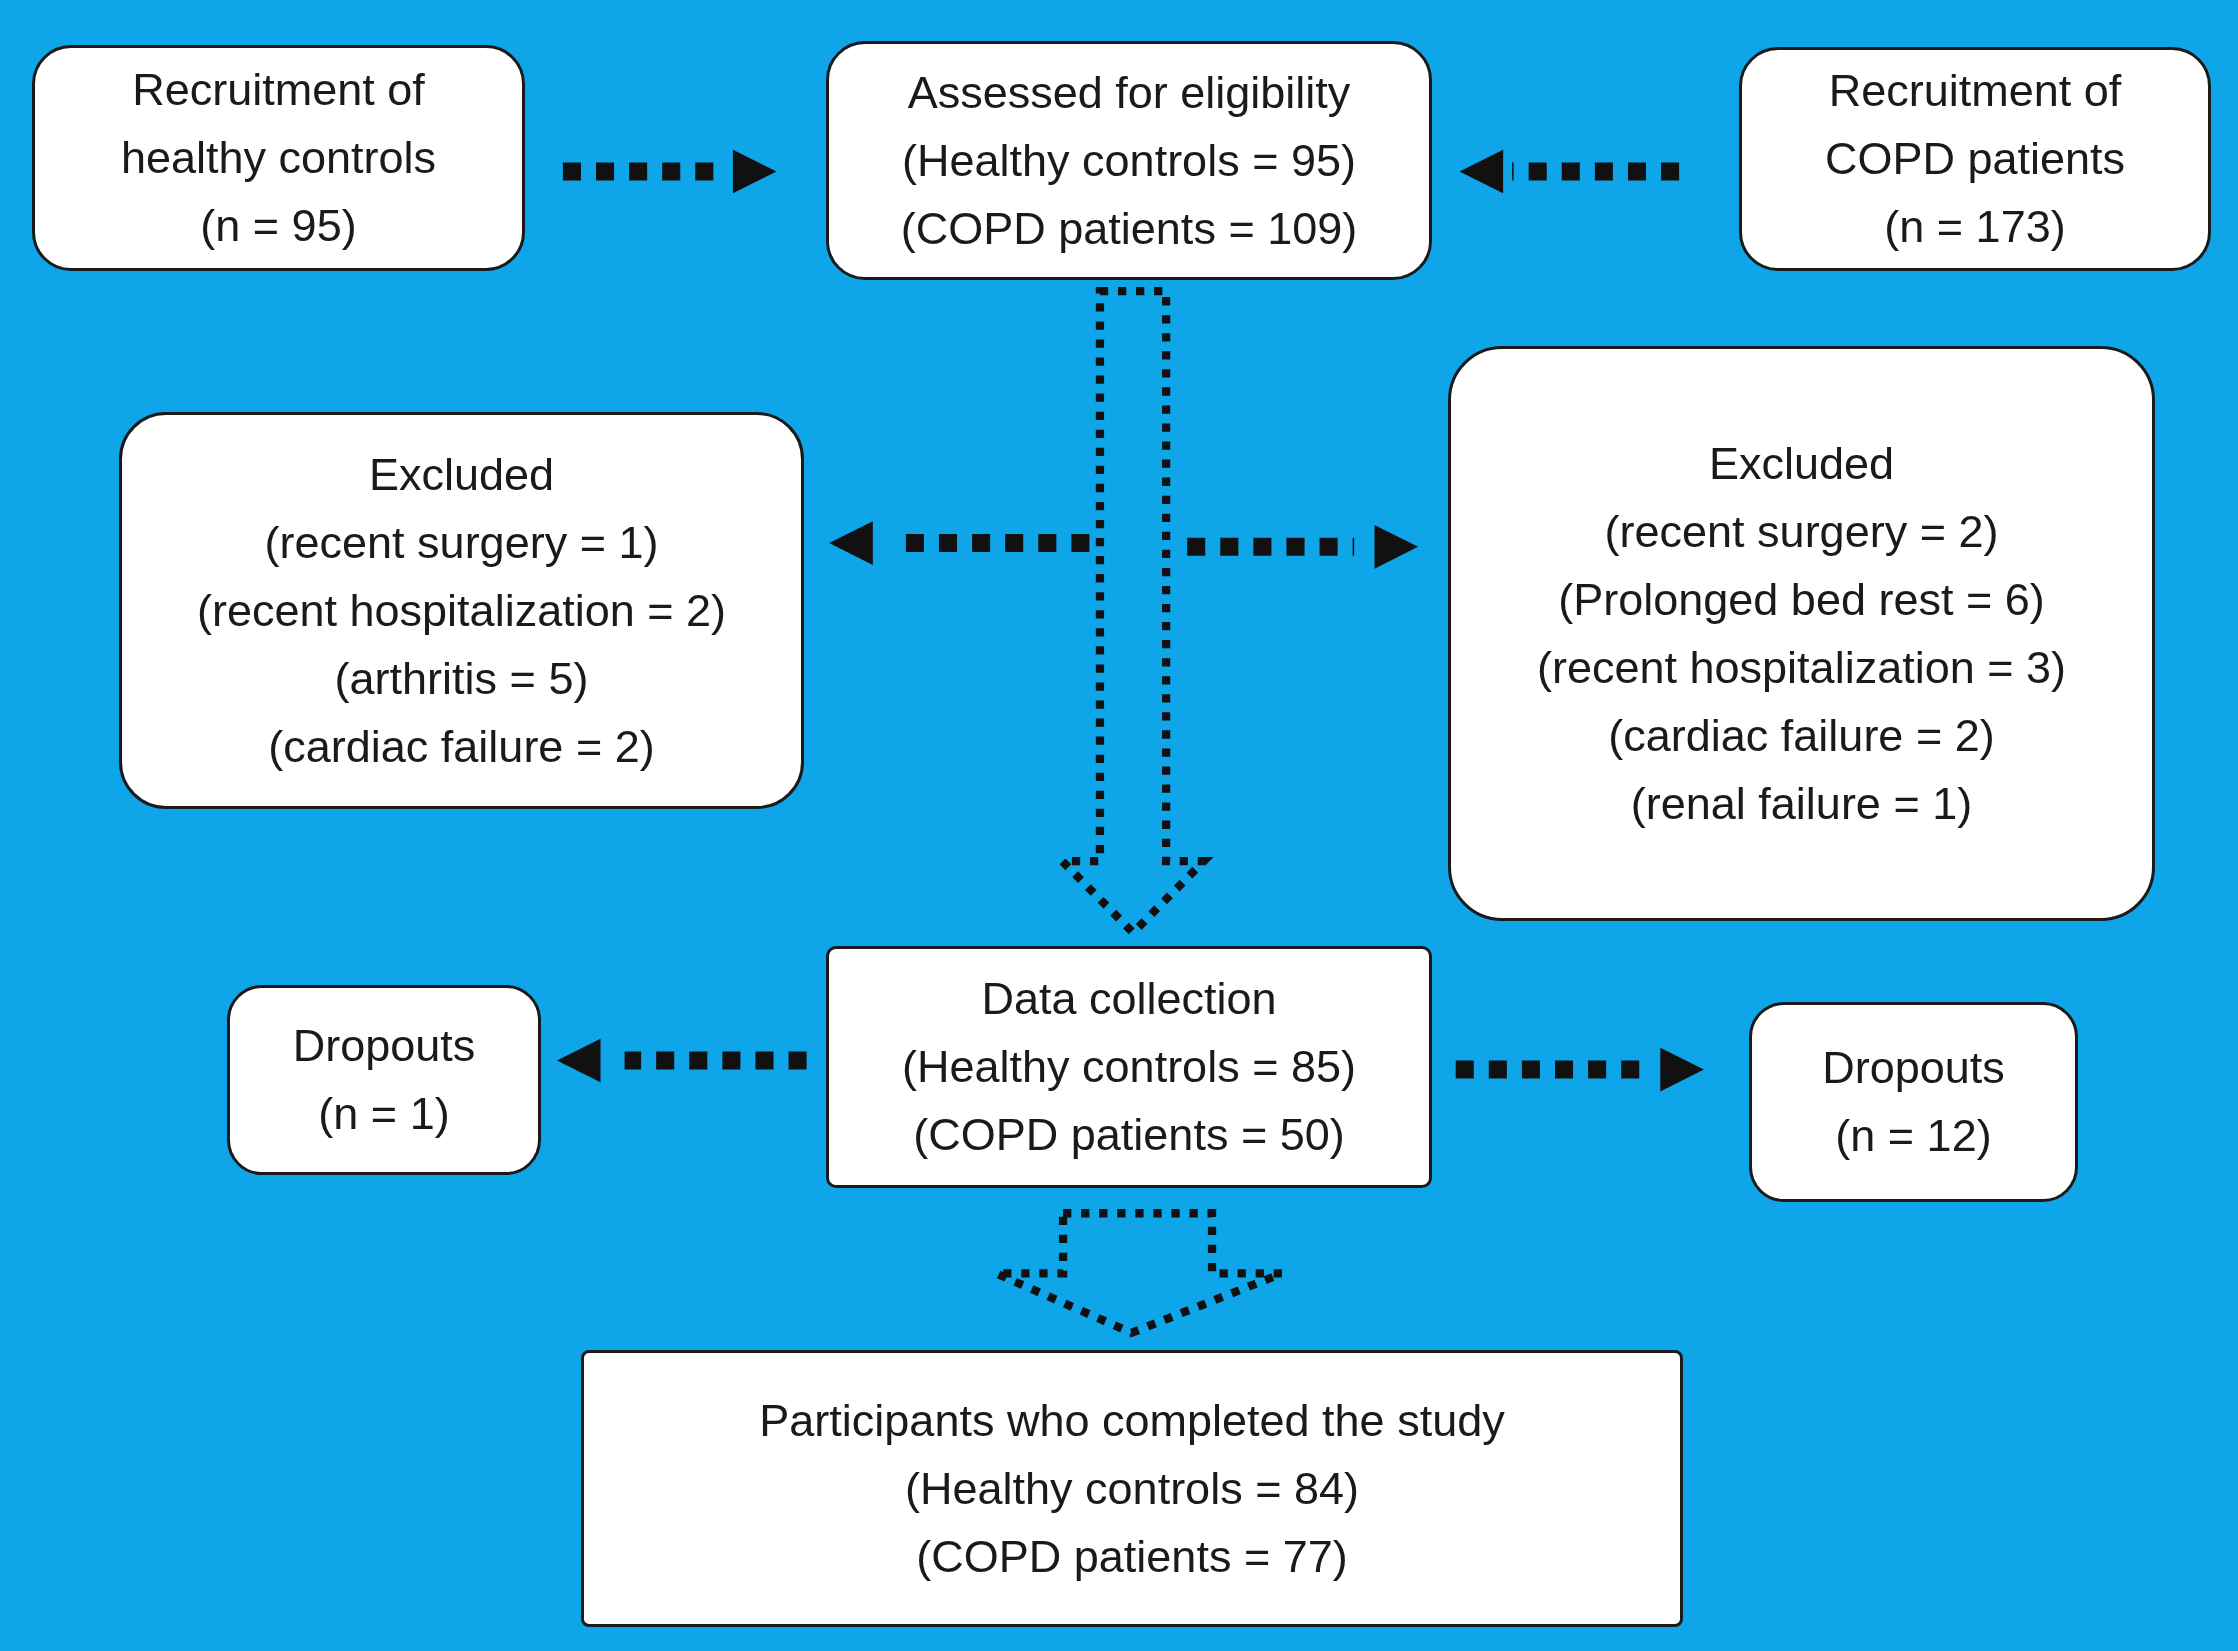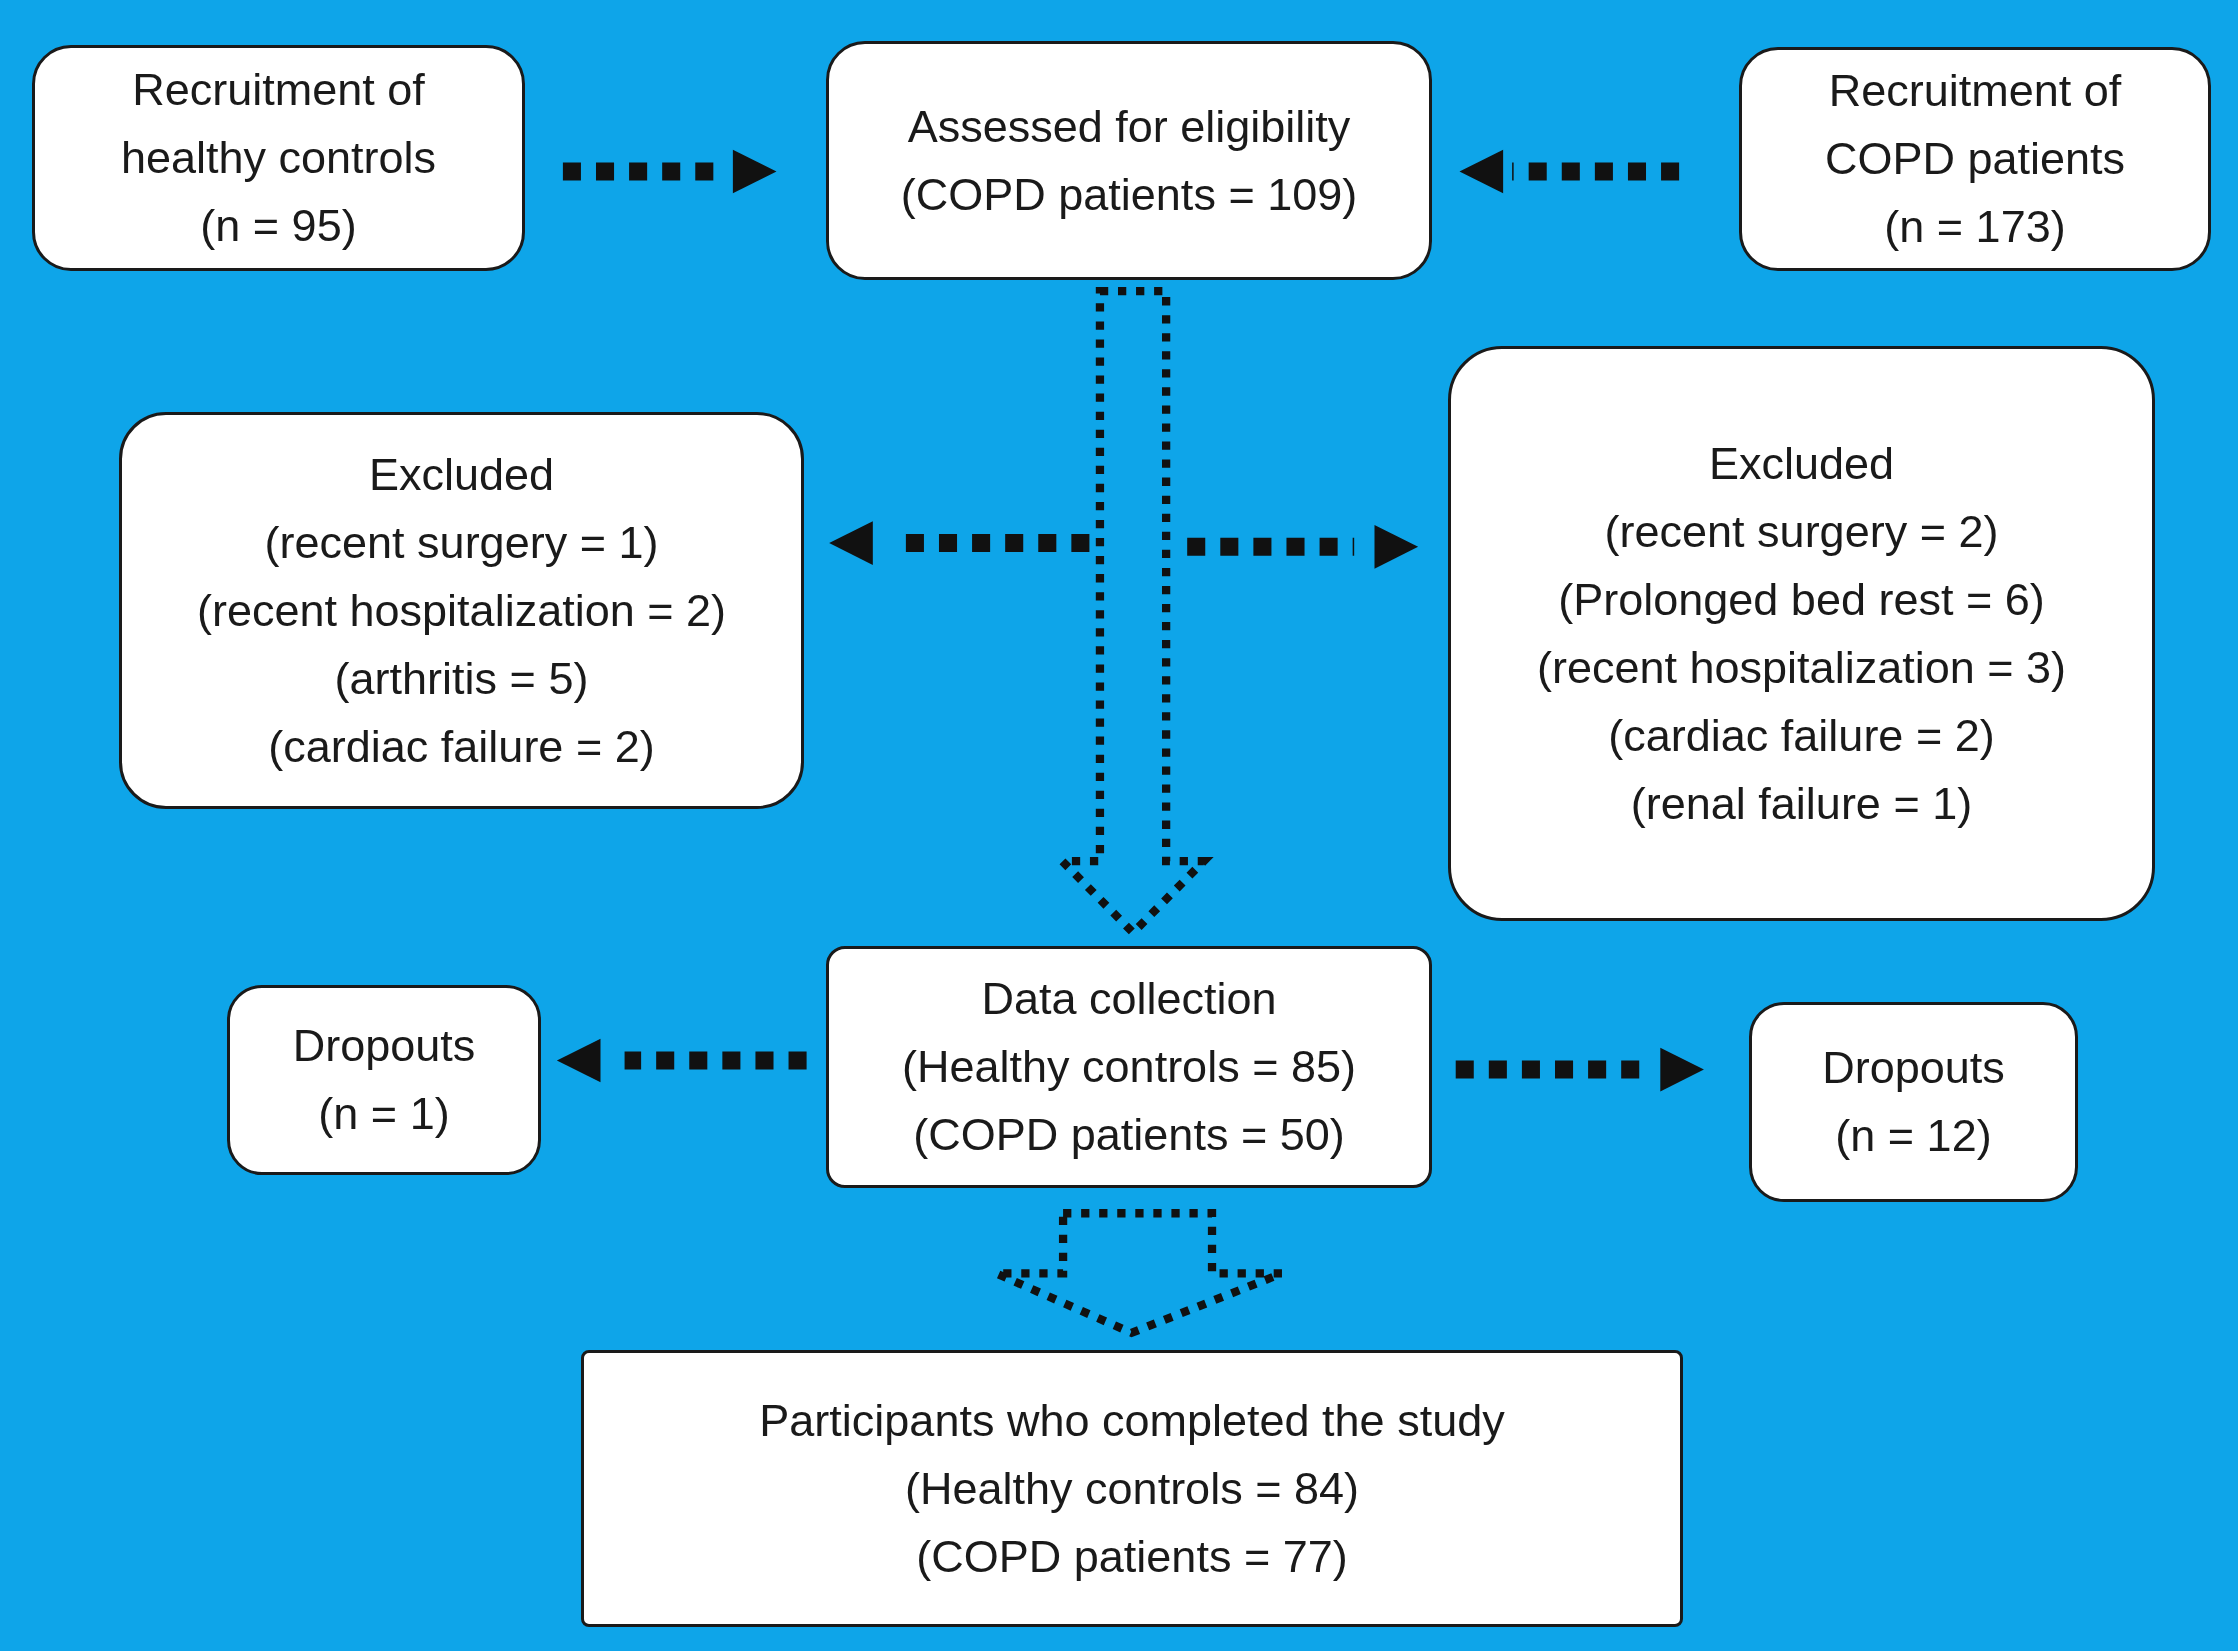"(Healthy controls = 95)" div.line { html: none -> <div>(Healthy controls = 95)</div> }
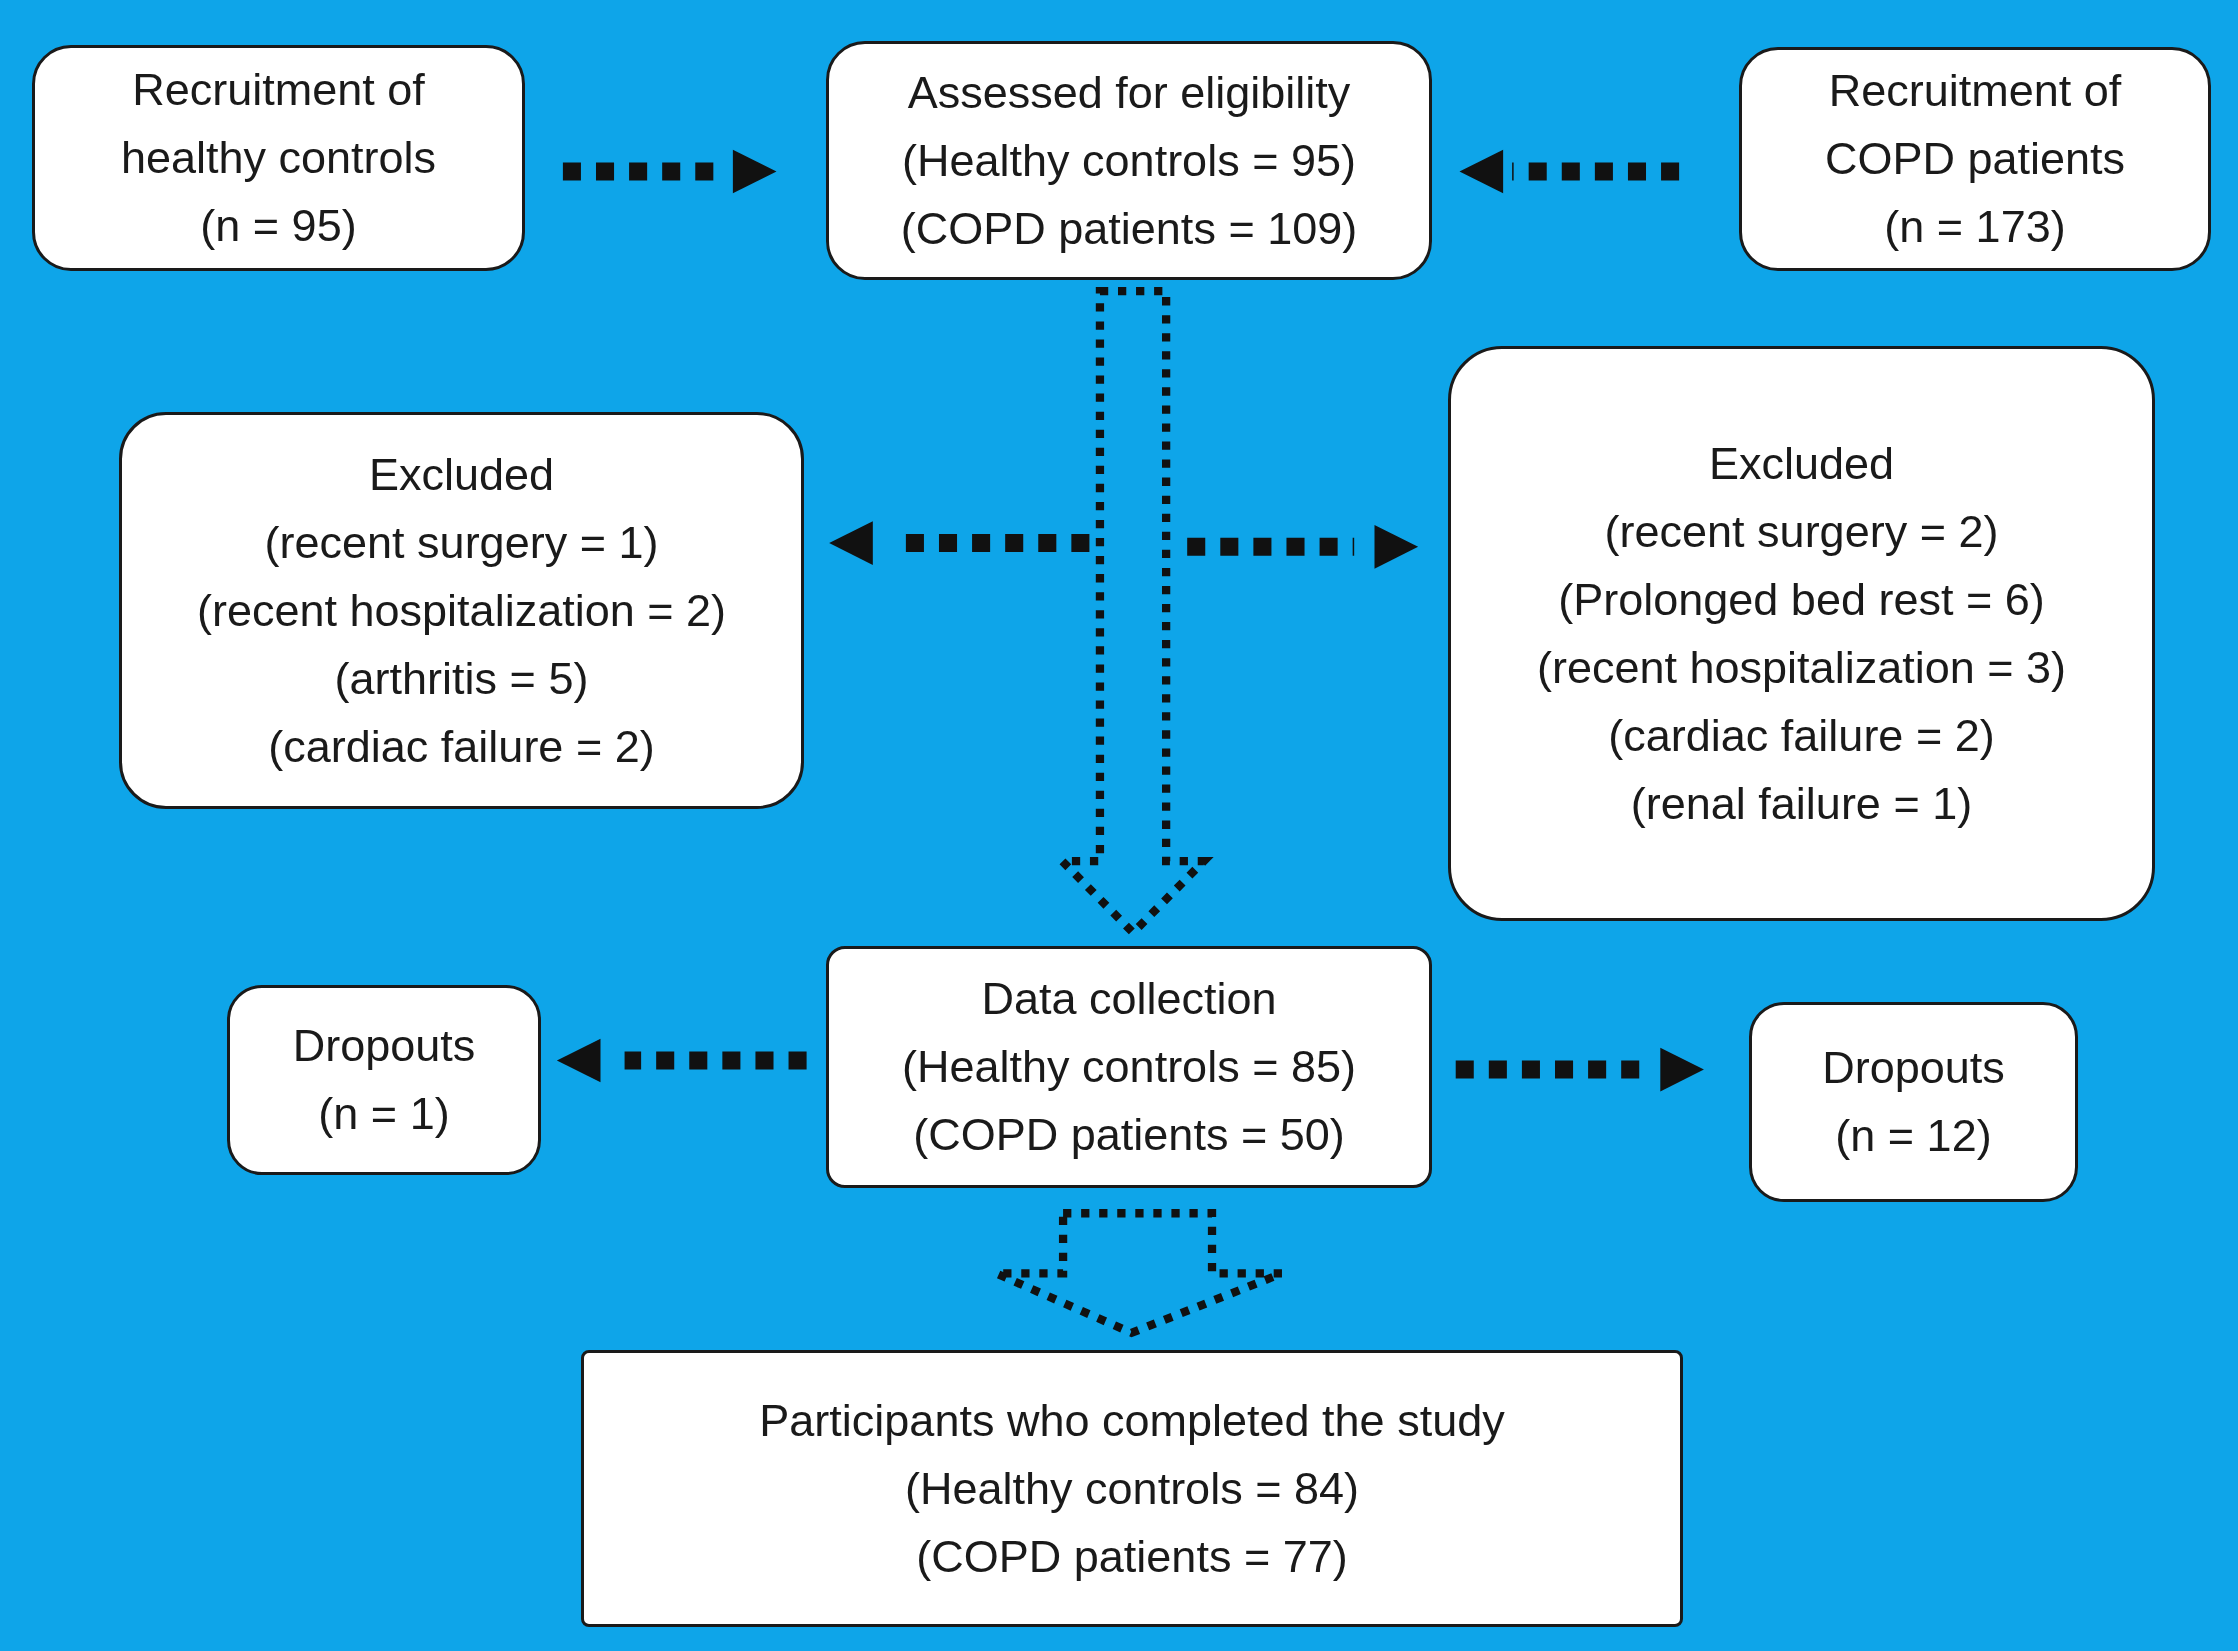"Data collection" .b-data-coll { border-radius: 19px -> 10px }
